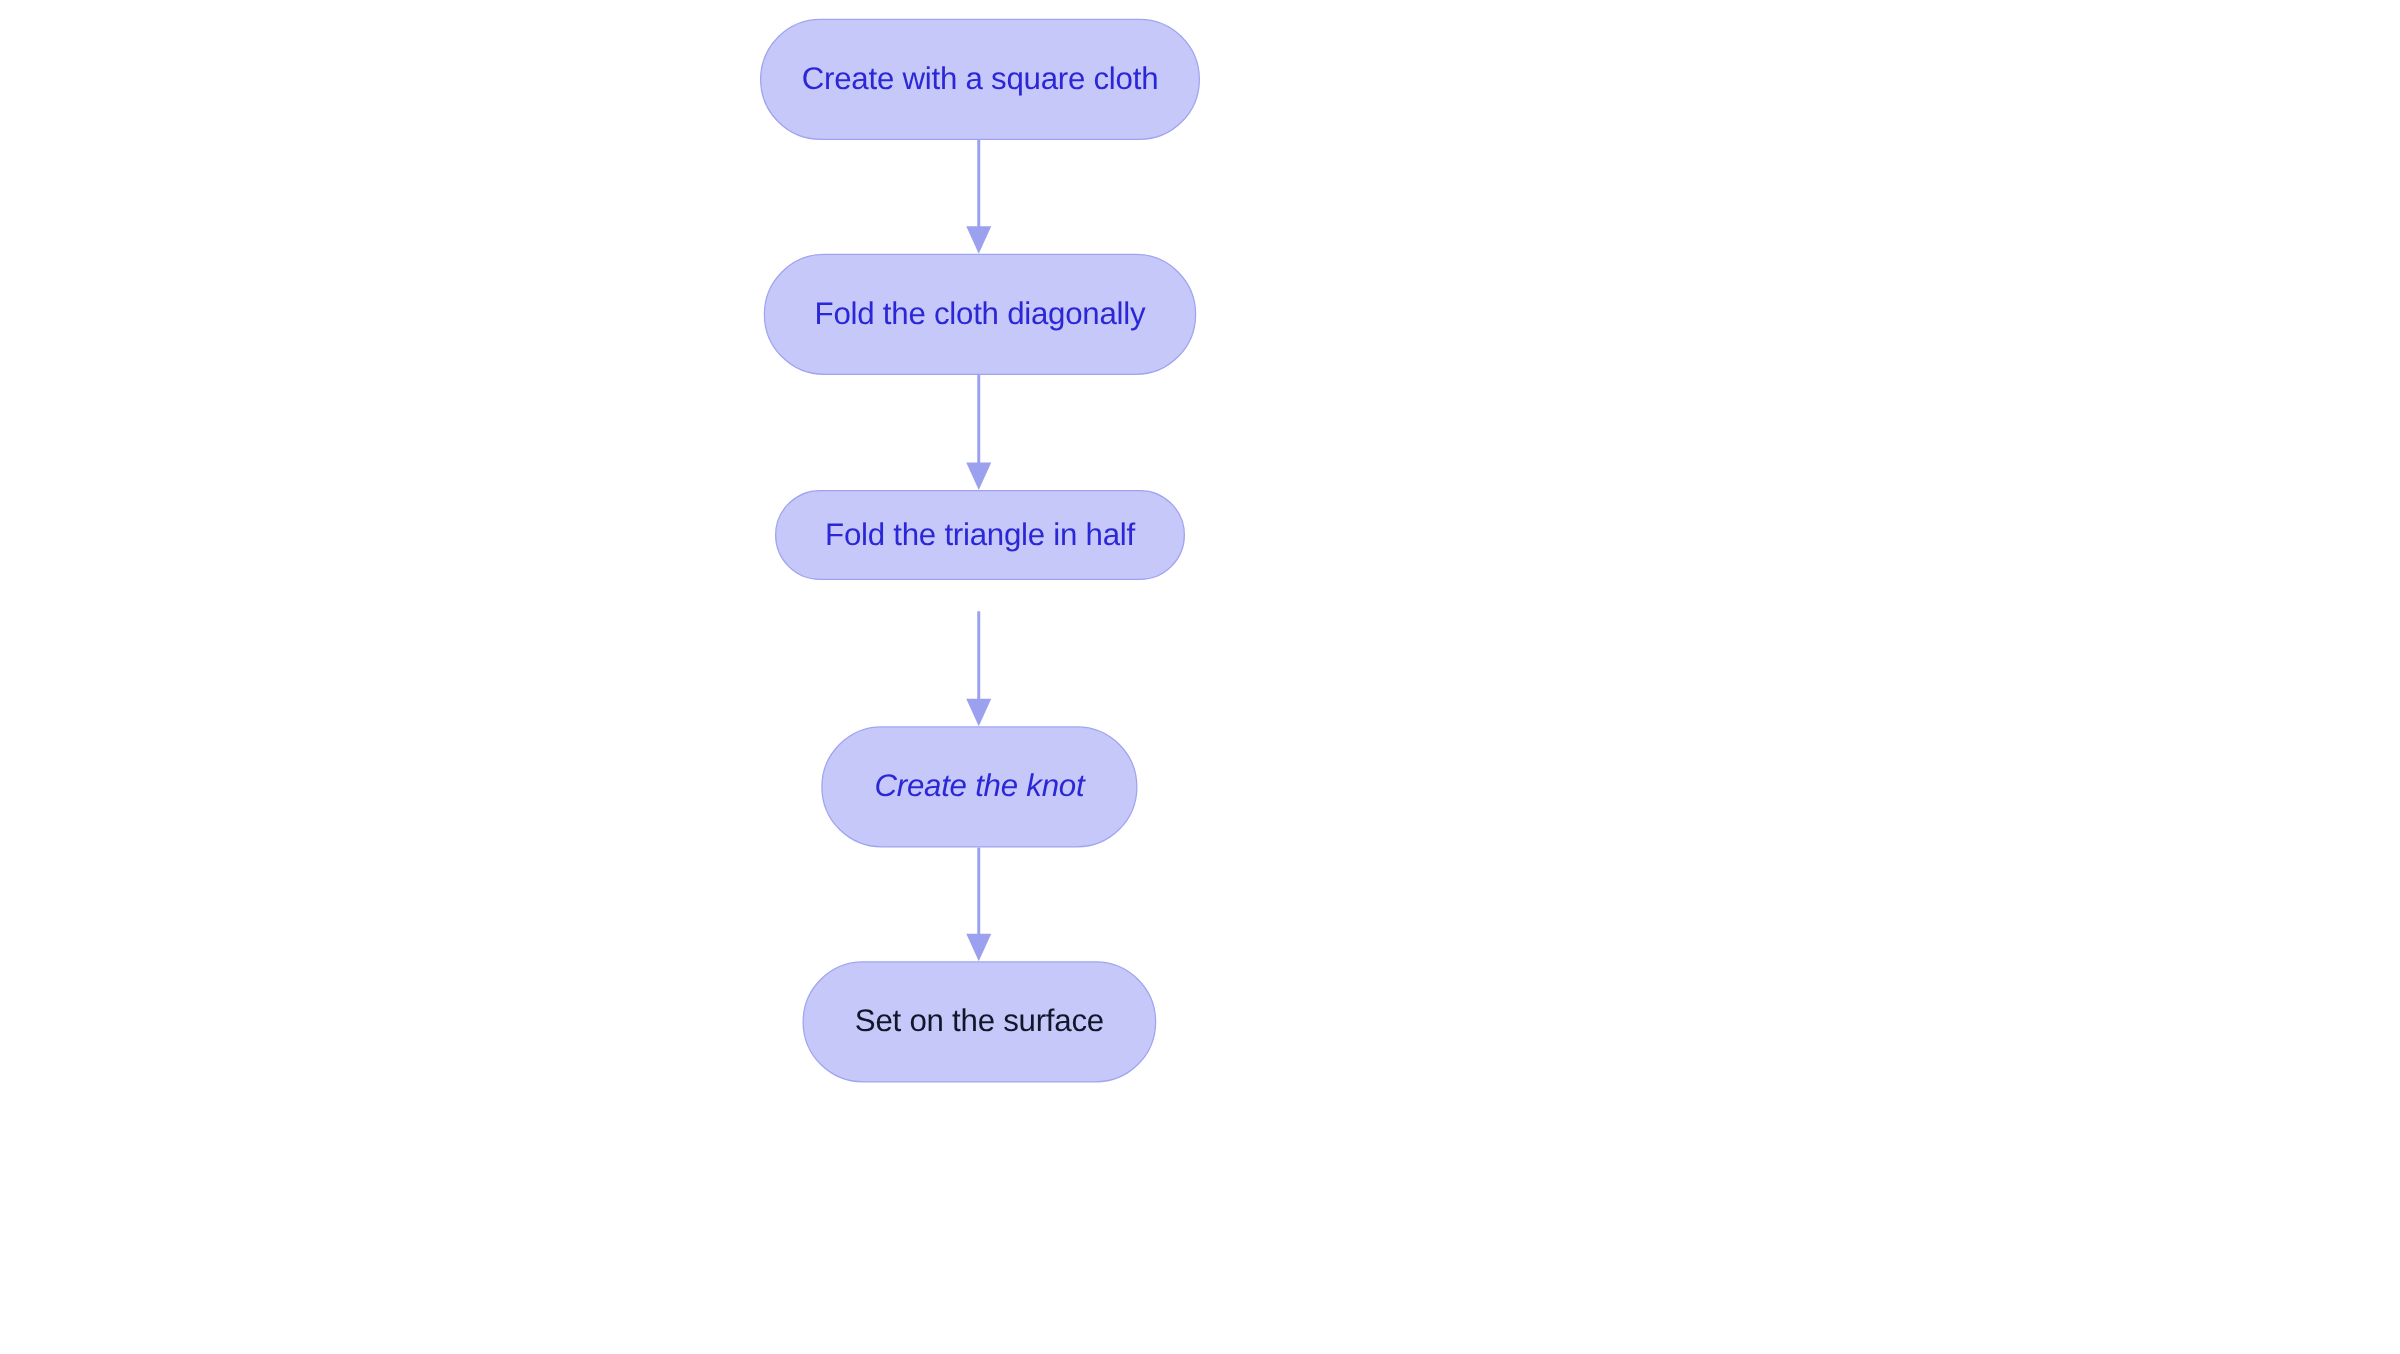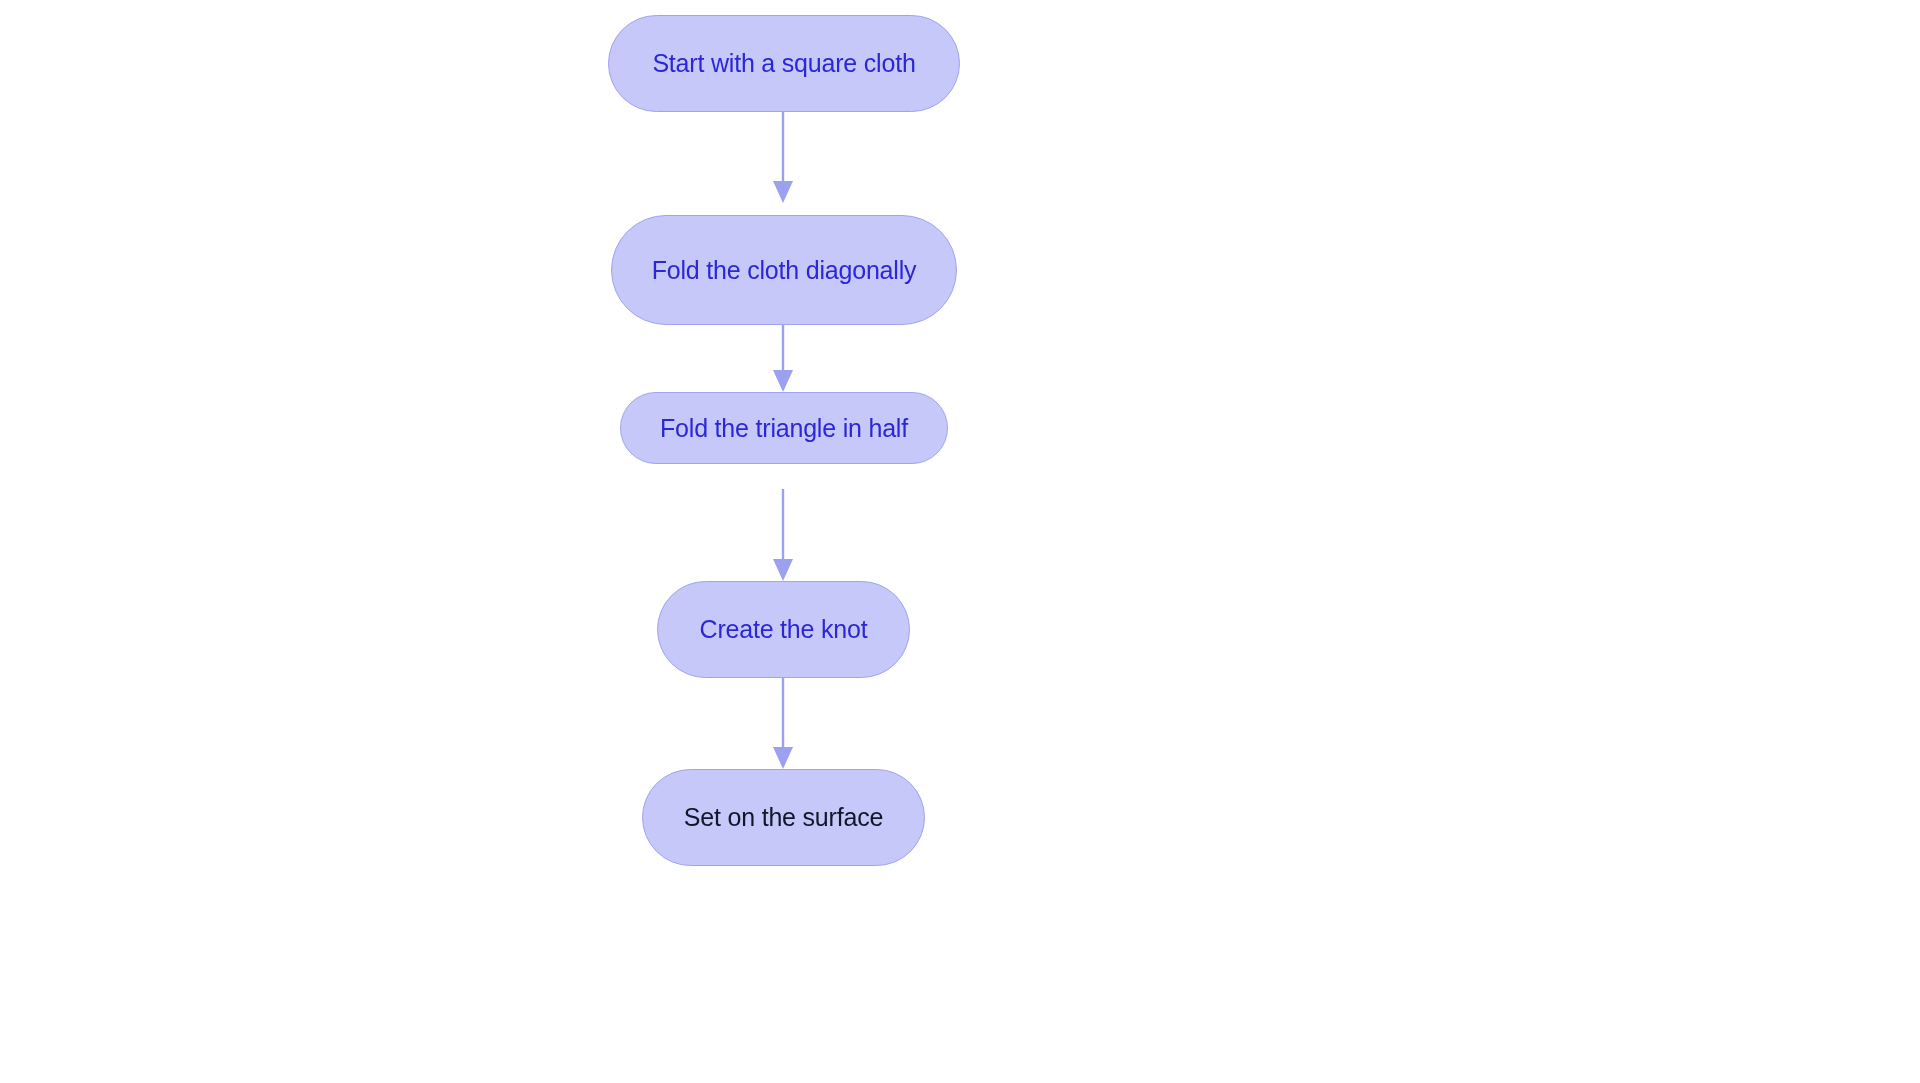"Start with a square cloth" span.flow-node-label { text: Start -> Create }
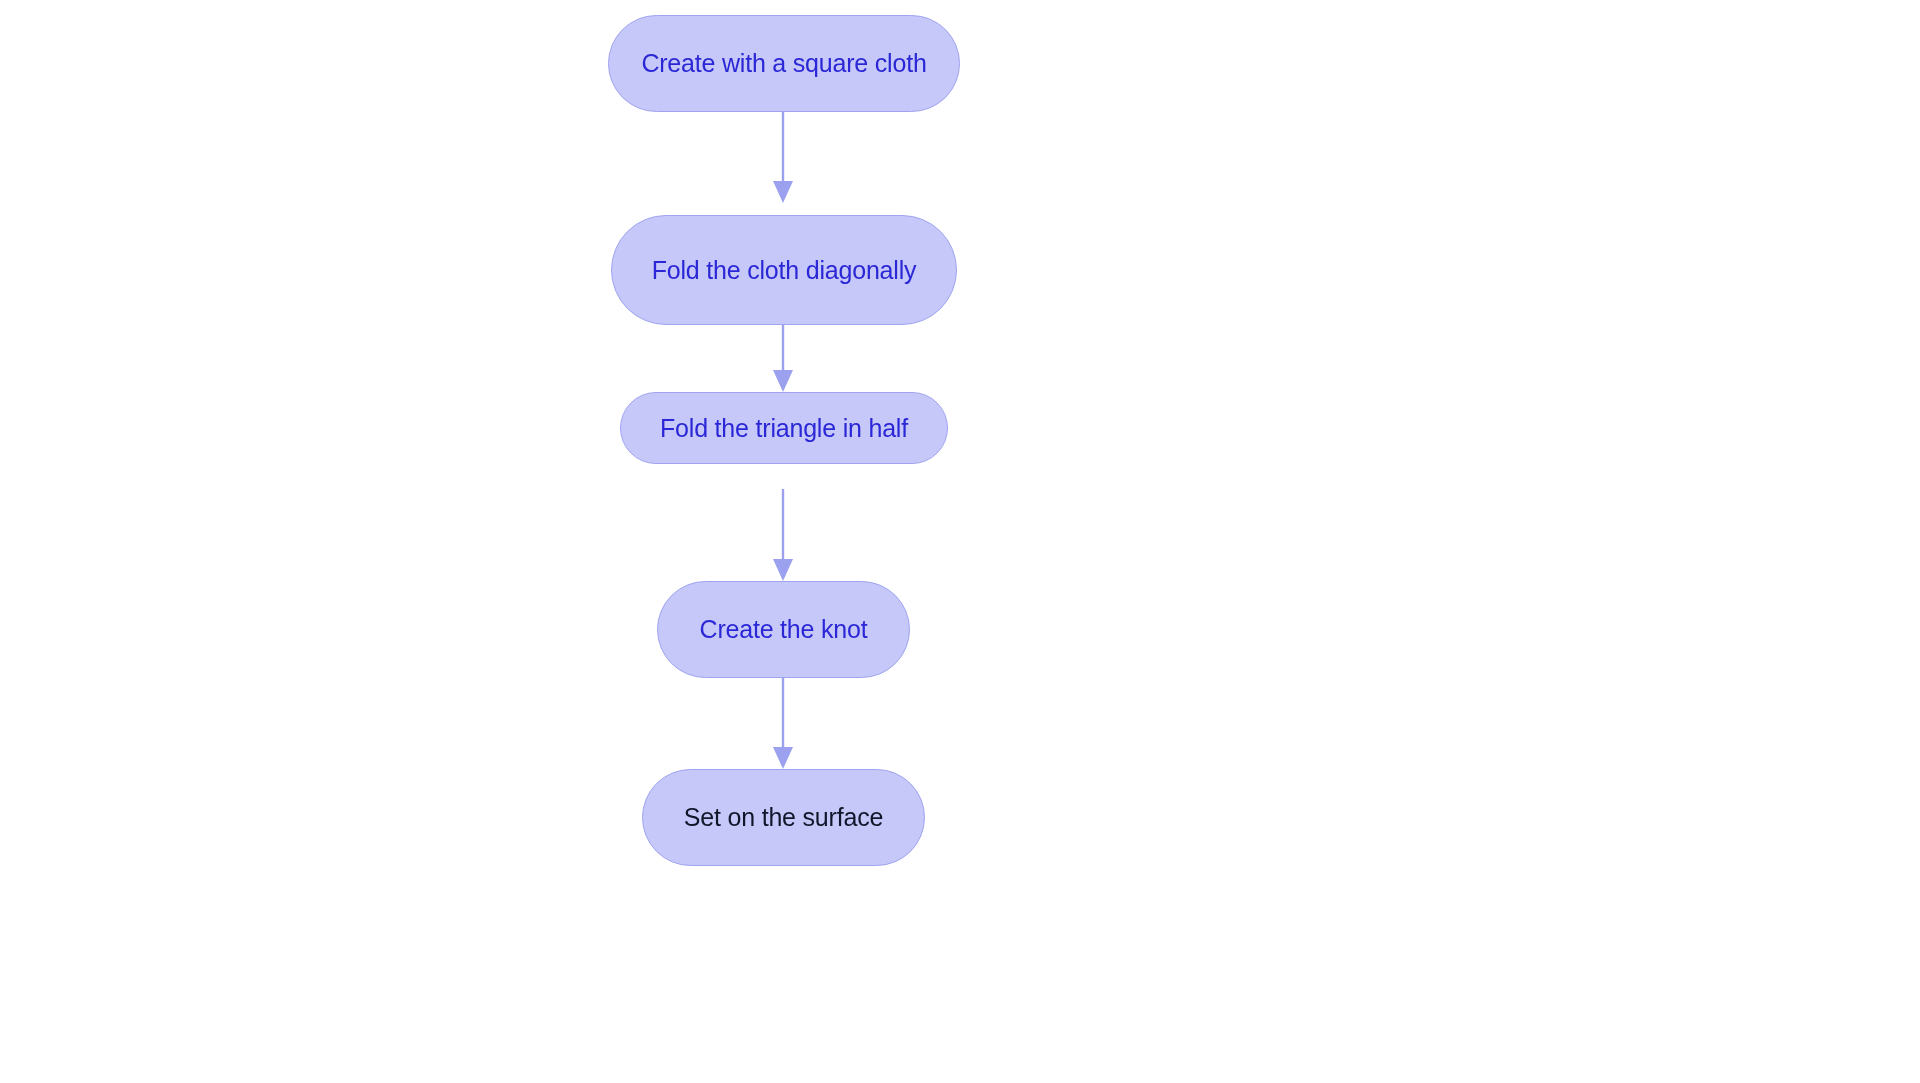"Fold the cloth diagonally" div.flow-node { height: 110px -> 97px; margin-top: 12px -> none }
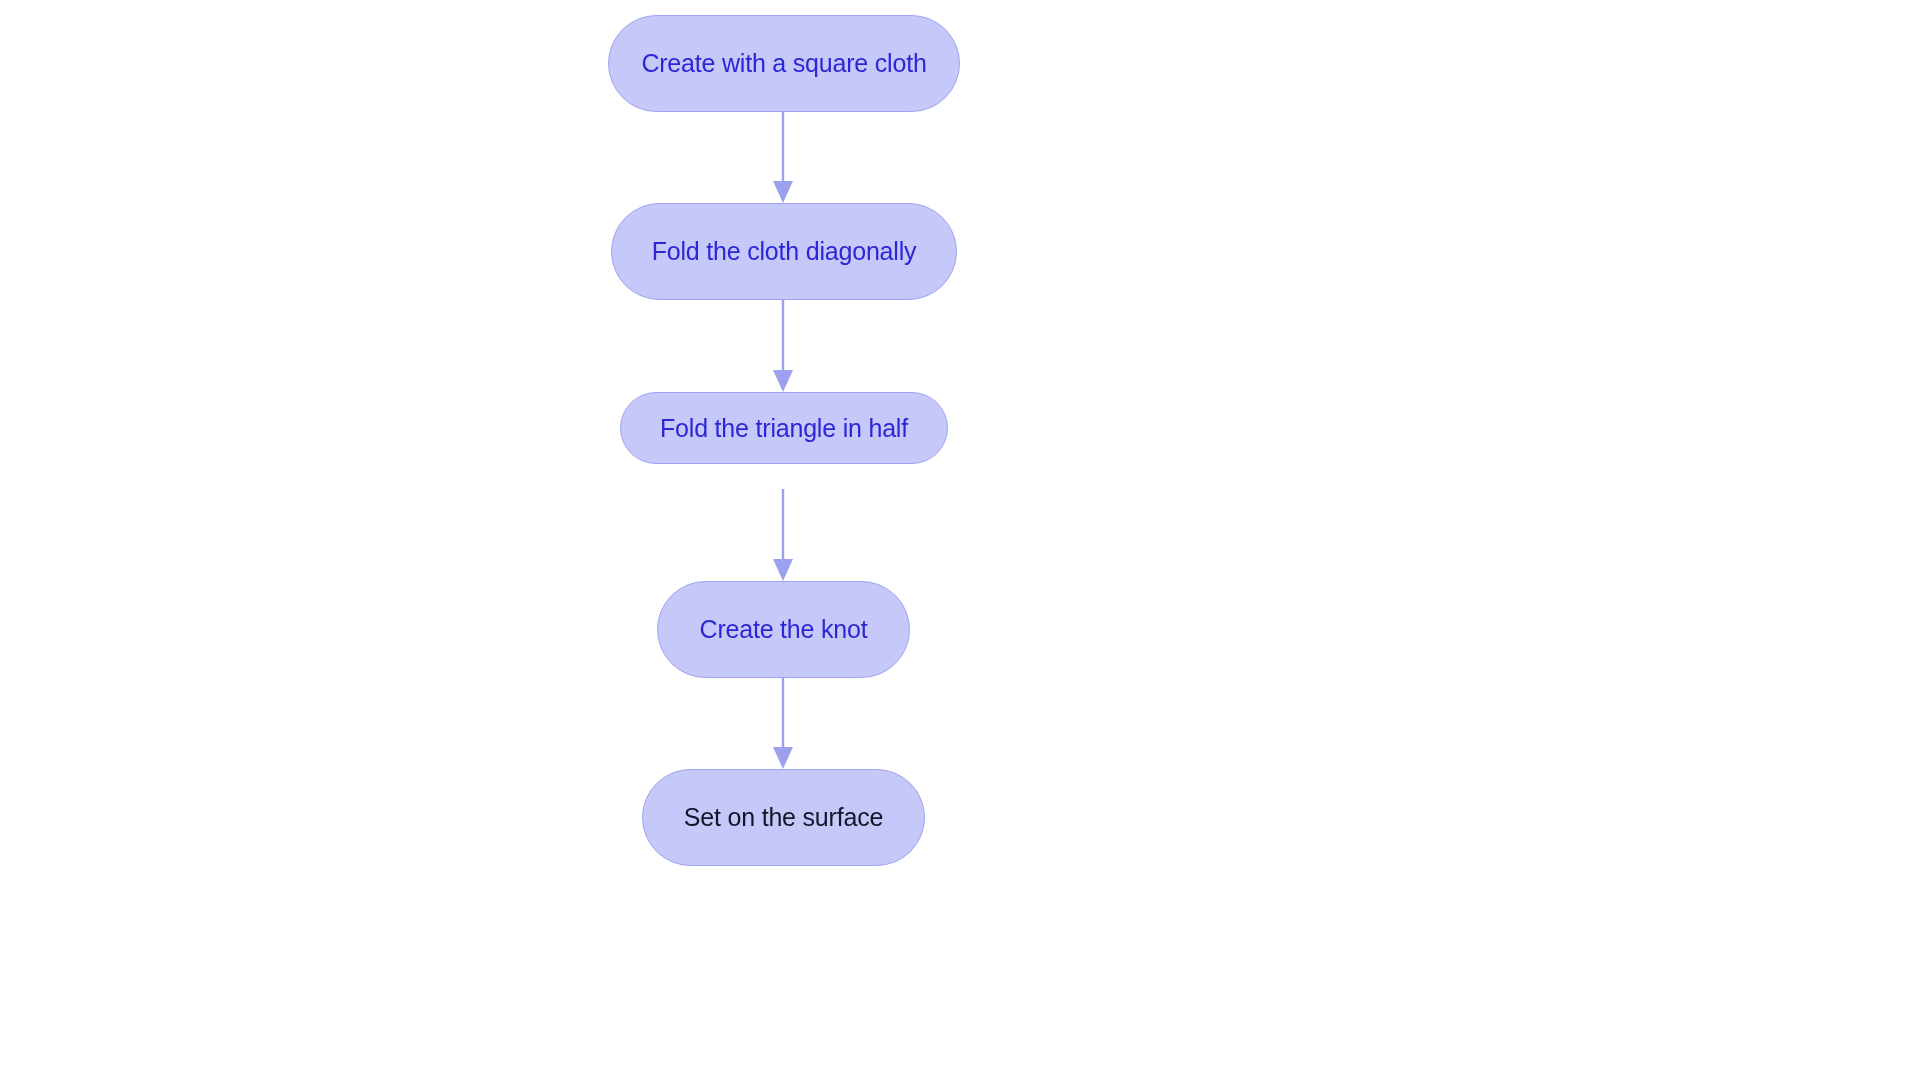"Create the knot" div.flow-node { font-style: none -> italic }
